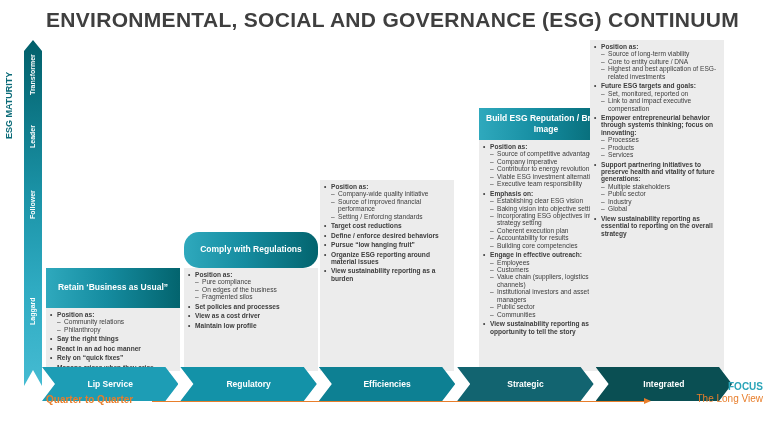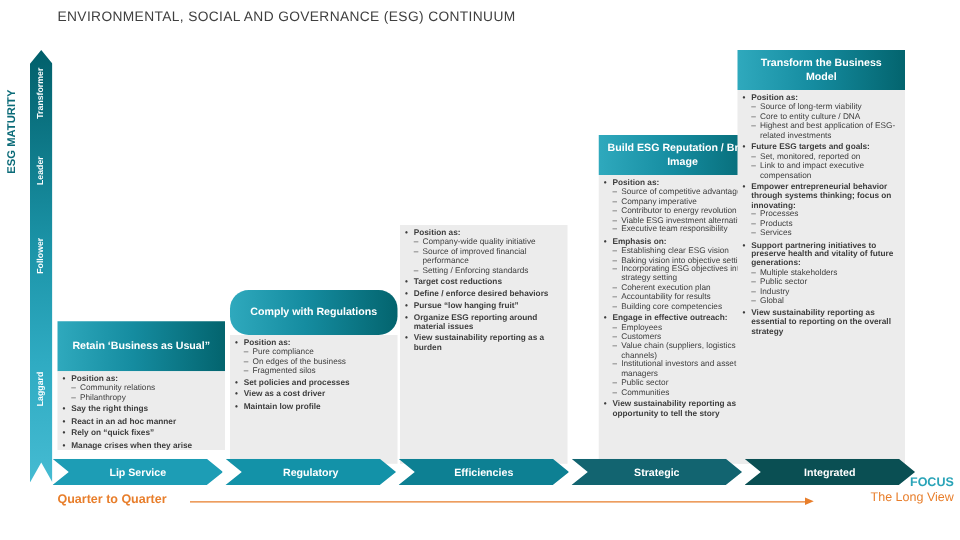"ENVIRONMENTAL, SOCIAL AND GOVERNANCE" .slide-title { font-size: 11px -> 21px; font-weight: normal -> bold }
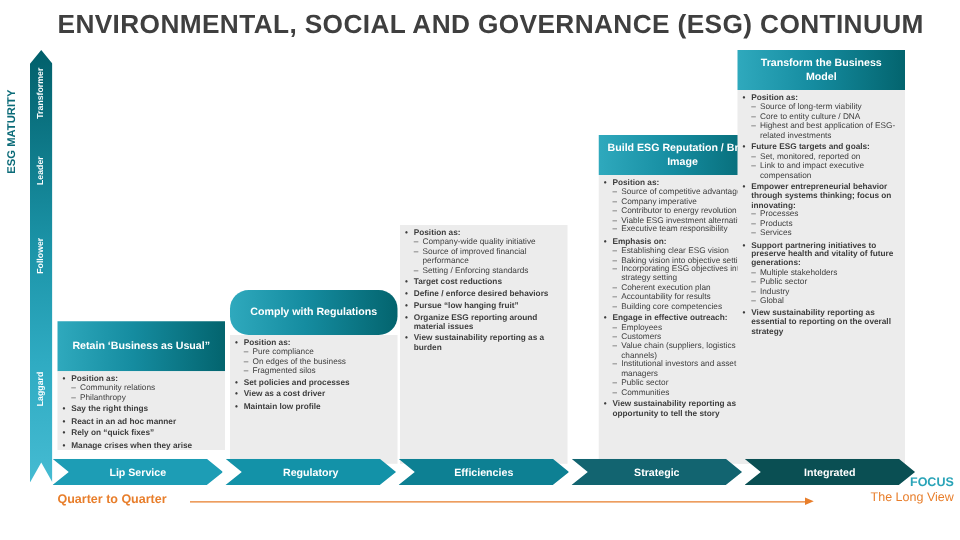"Transform the Business Model" div.col-header { html: <div>Transform the Business Model</div> -> none }
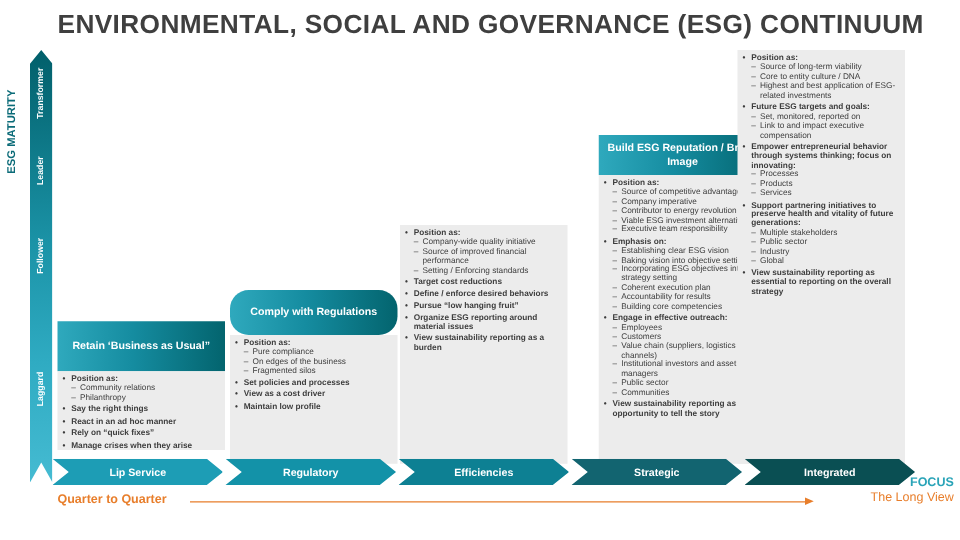"Retain ‘Business as Usual”" div.column { top: 257px -> 268px }
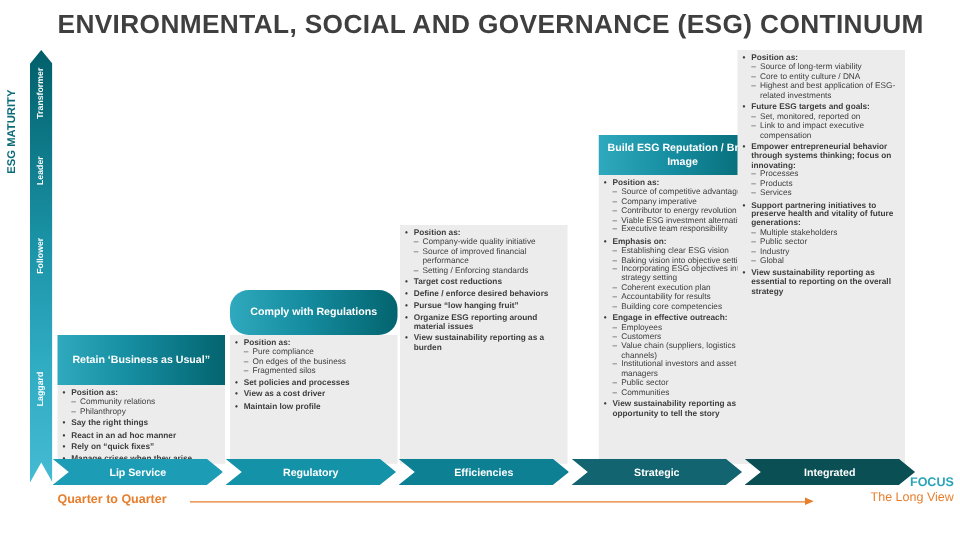"Lip Service" .stage-row { height: 21px -> 34px }
